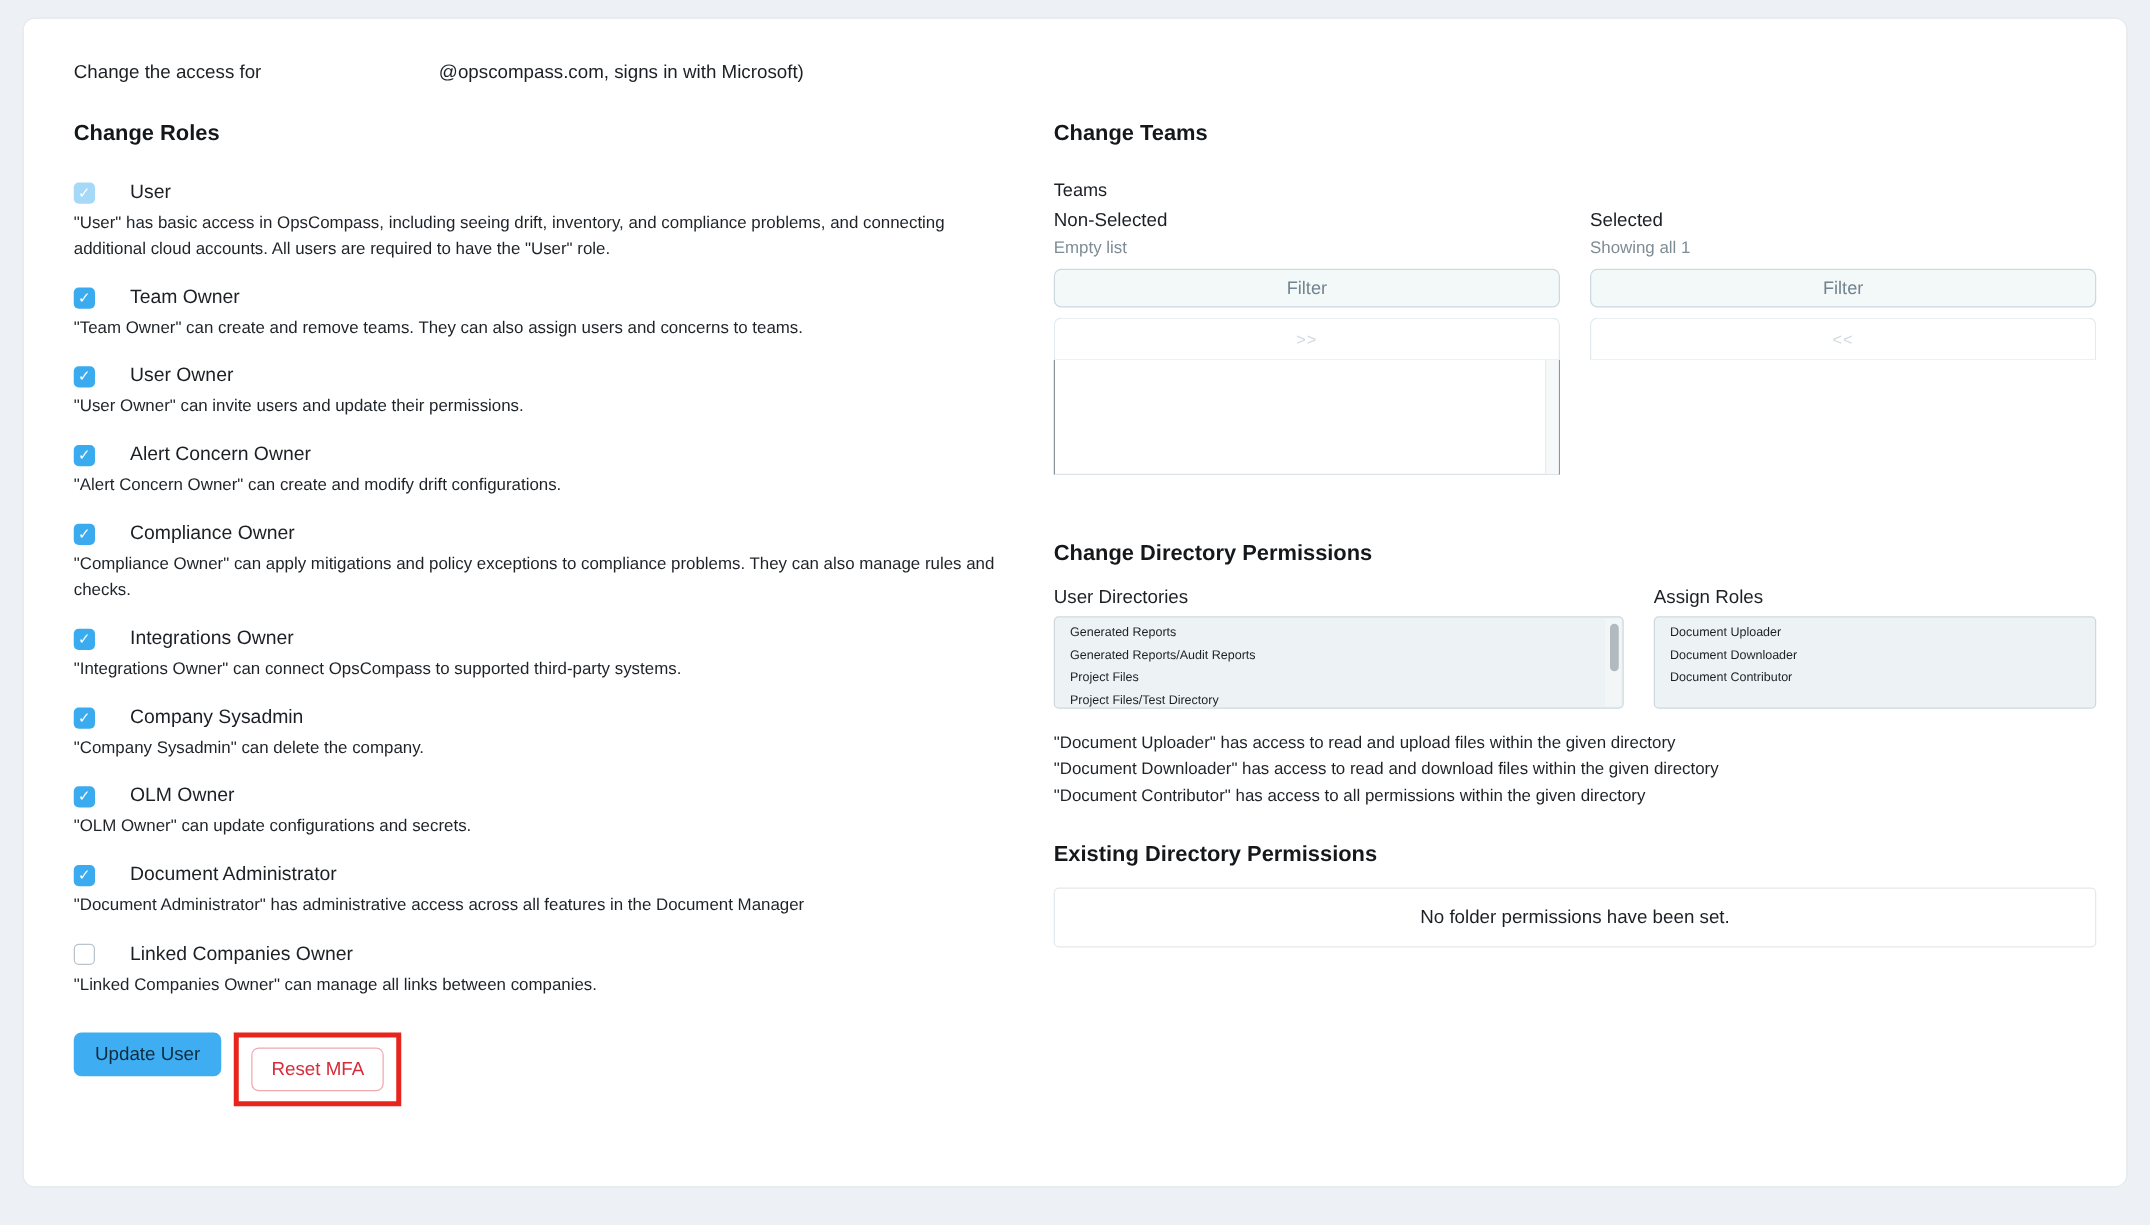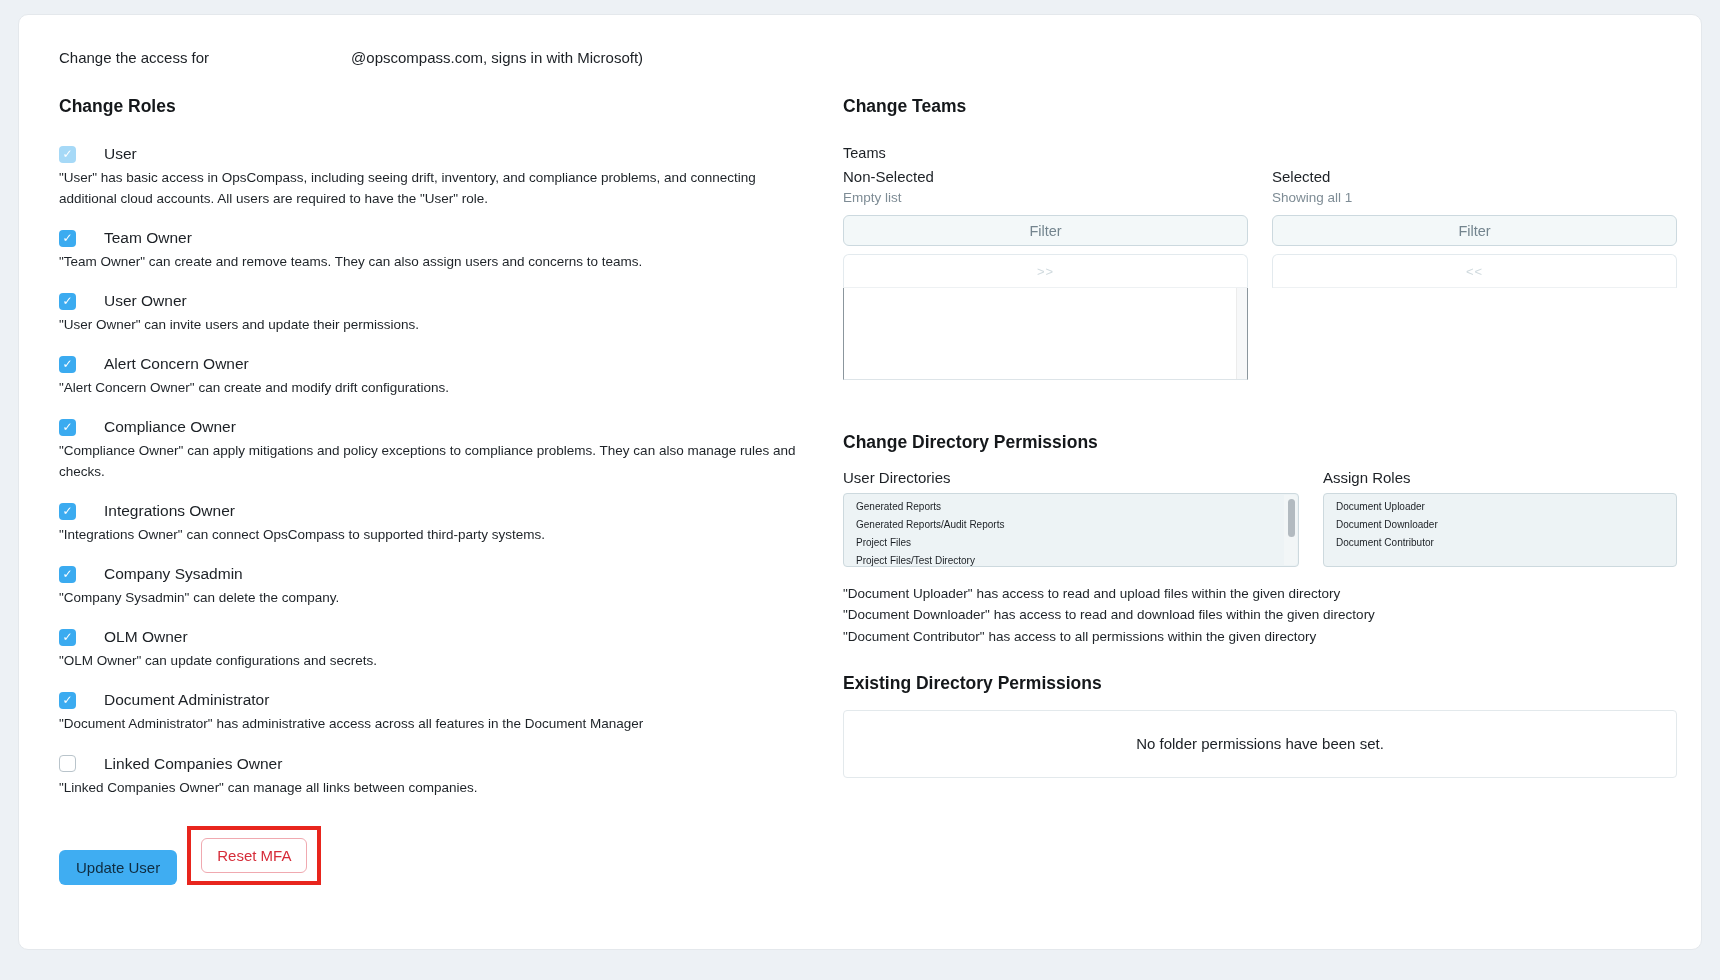"No folder permissions have been" .existing-box { height: 68px -> 48px }
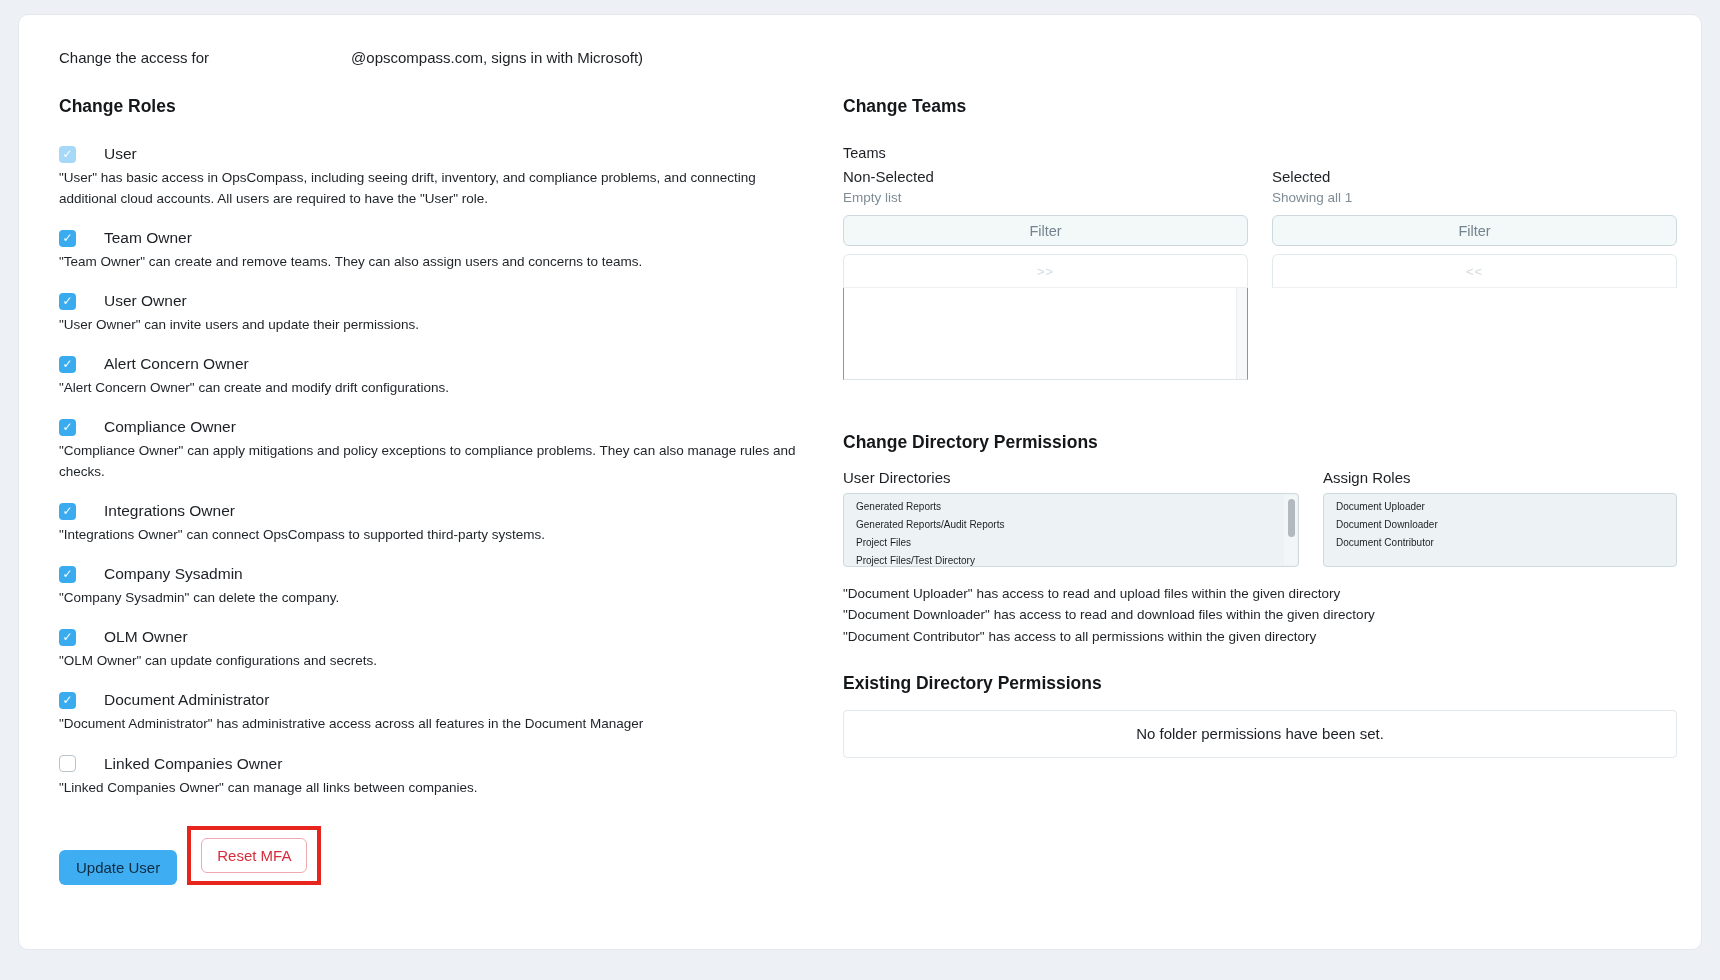"Update User" .btn-row { align-items: flex-end -> flex-start }
